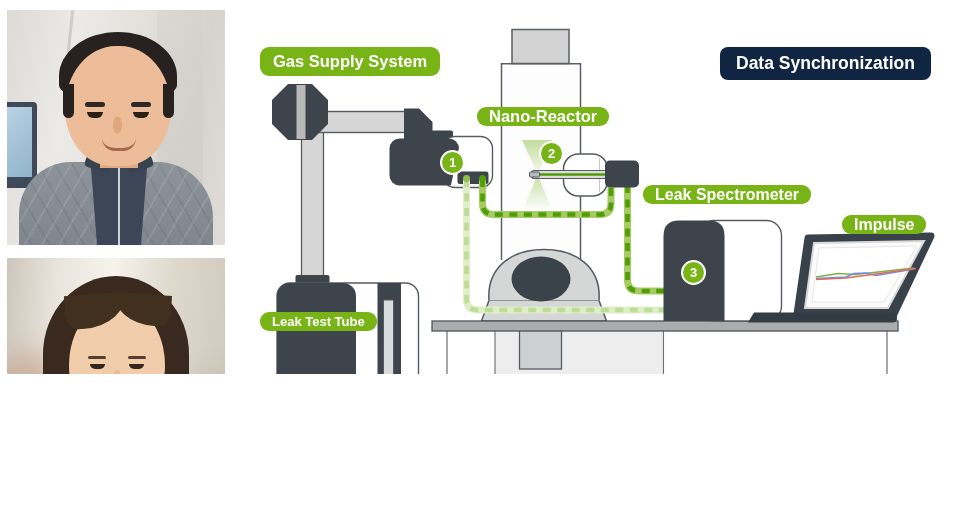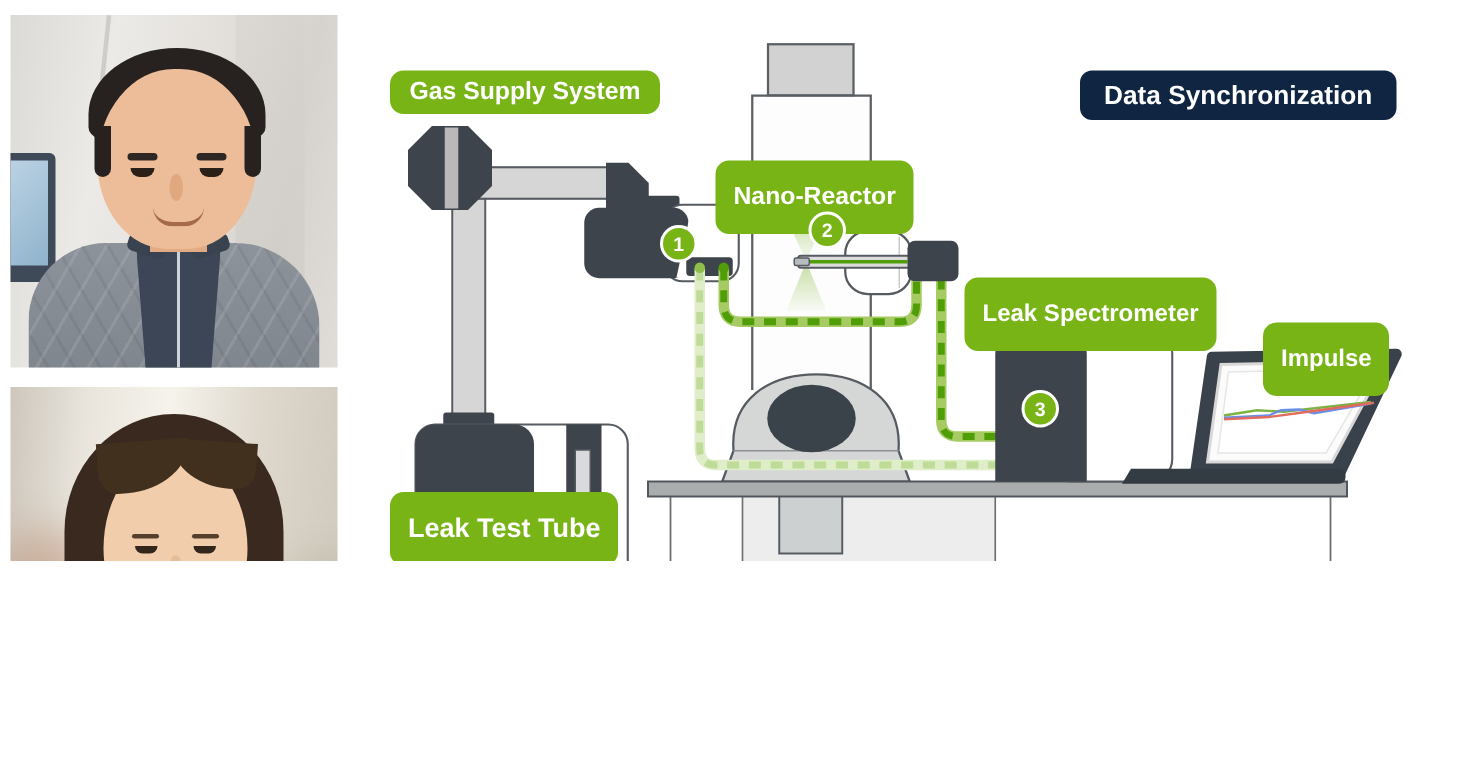"Nano-Reactor" .label { padding: 15px 12px -> 0 12px }
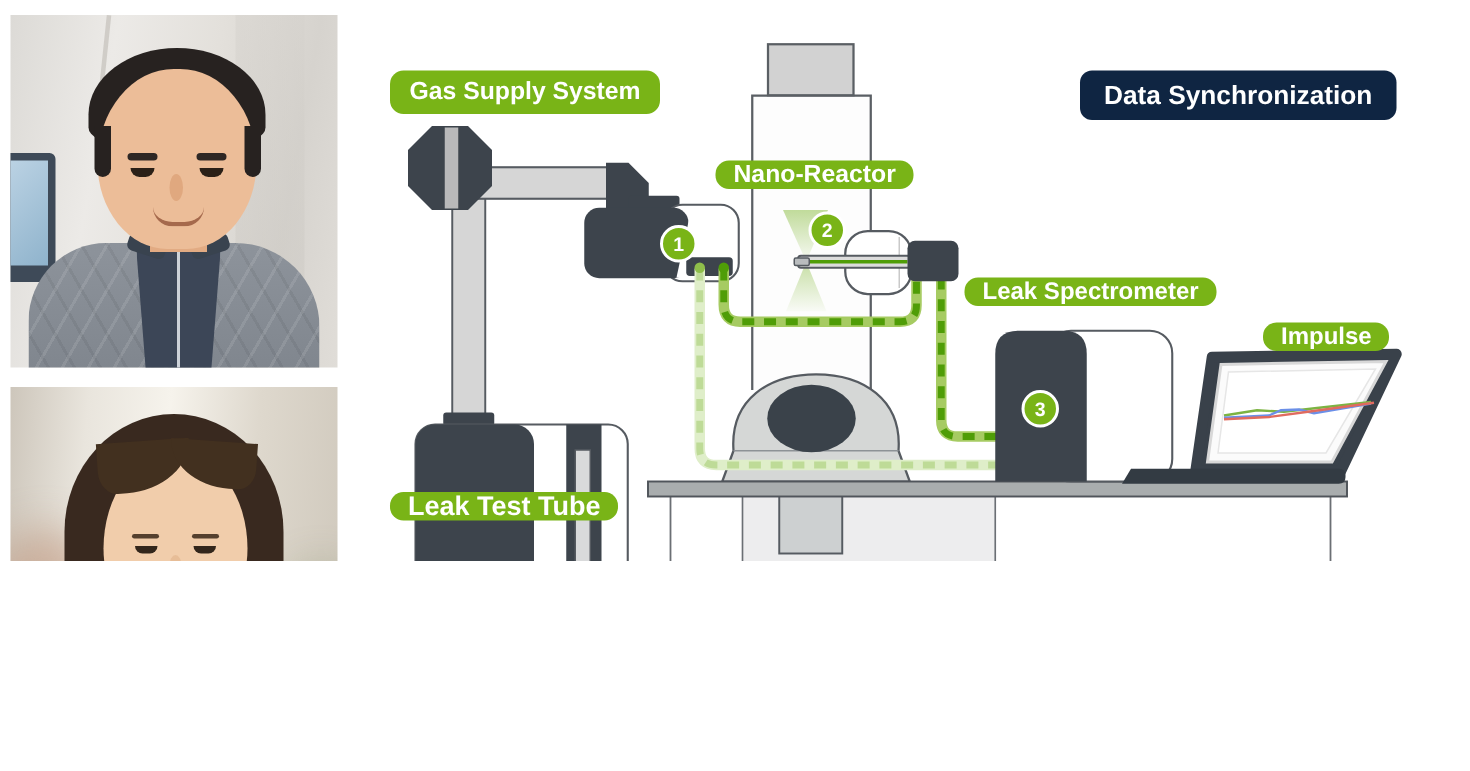"Leak Test Tube" div.label { font-size: 18px -> 13px; top: 328px -> 312px }
